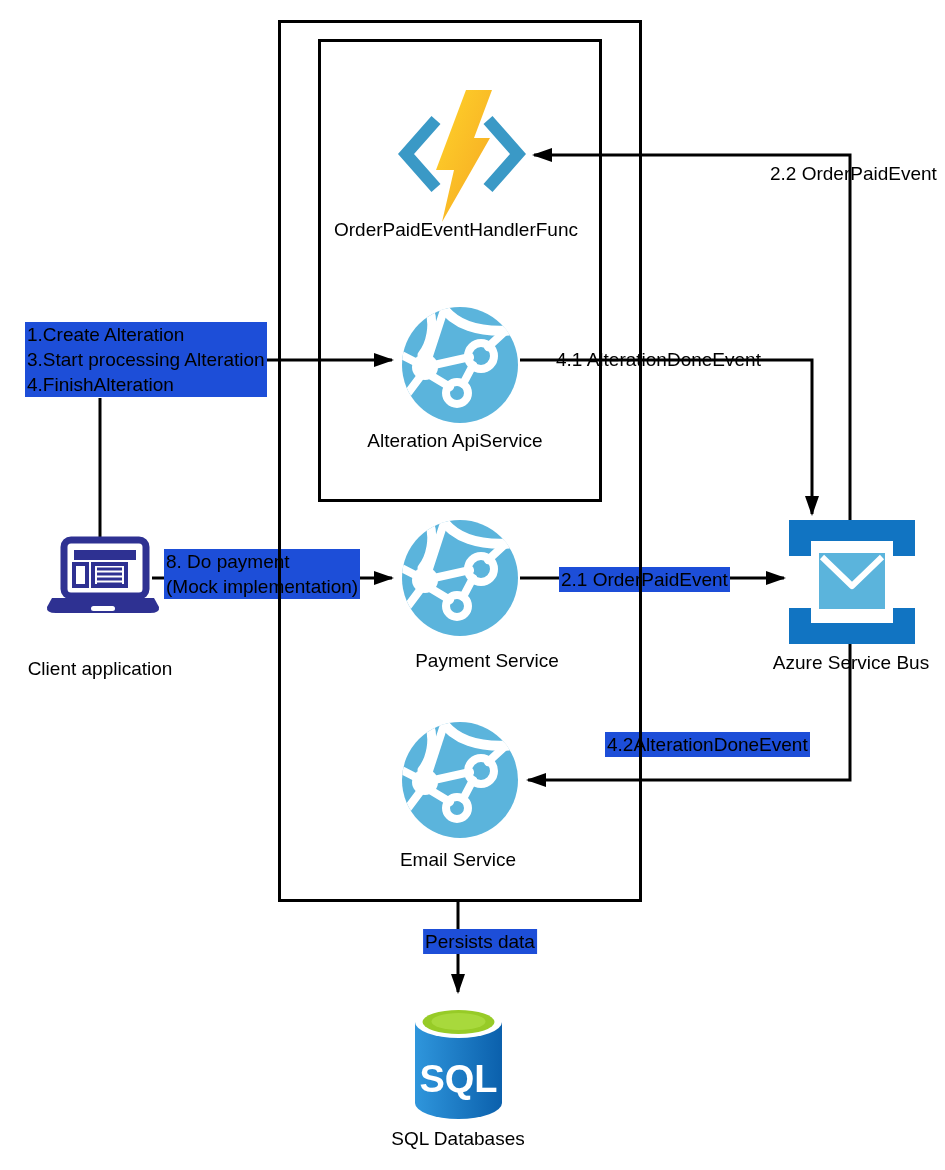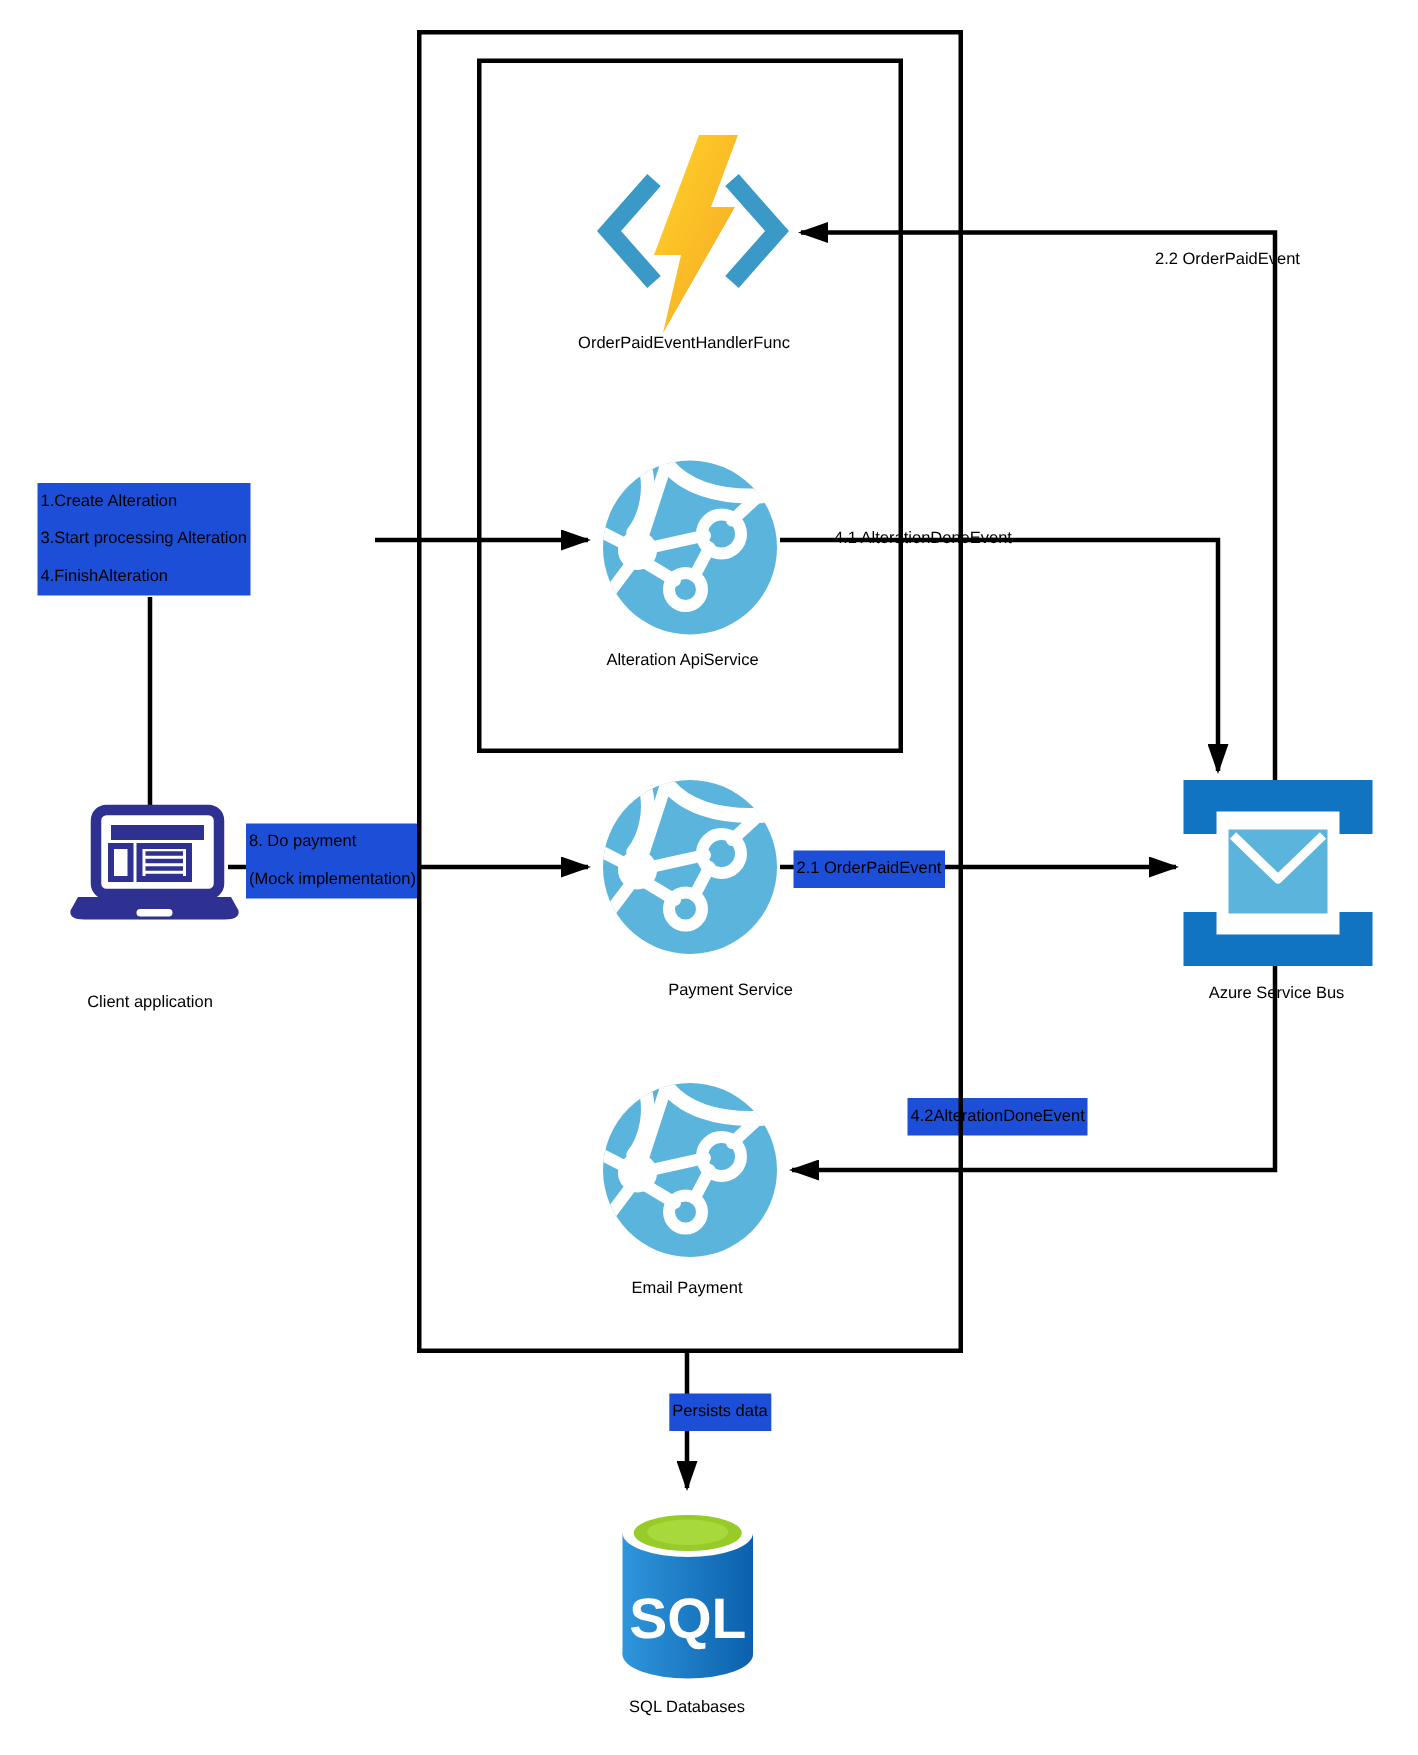"2.2 OrderPaidEvent" .lbl { font-size: 11px -> 19px }
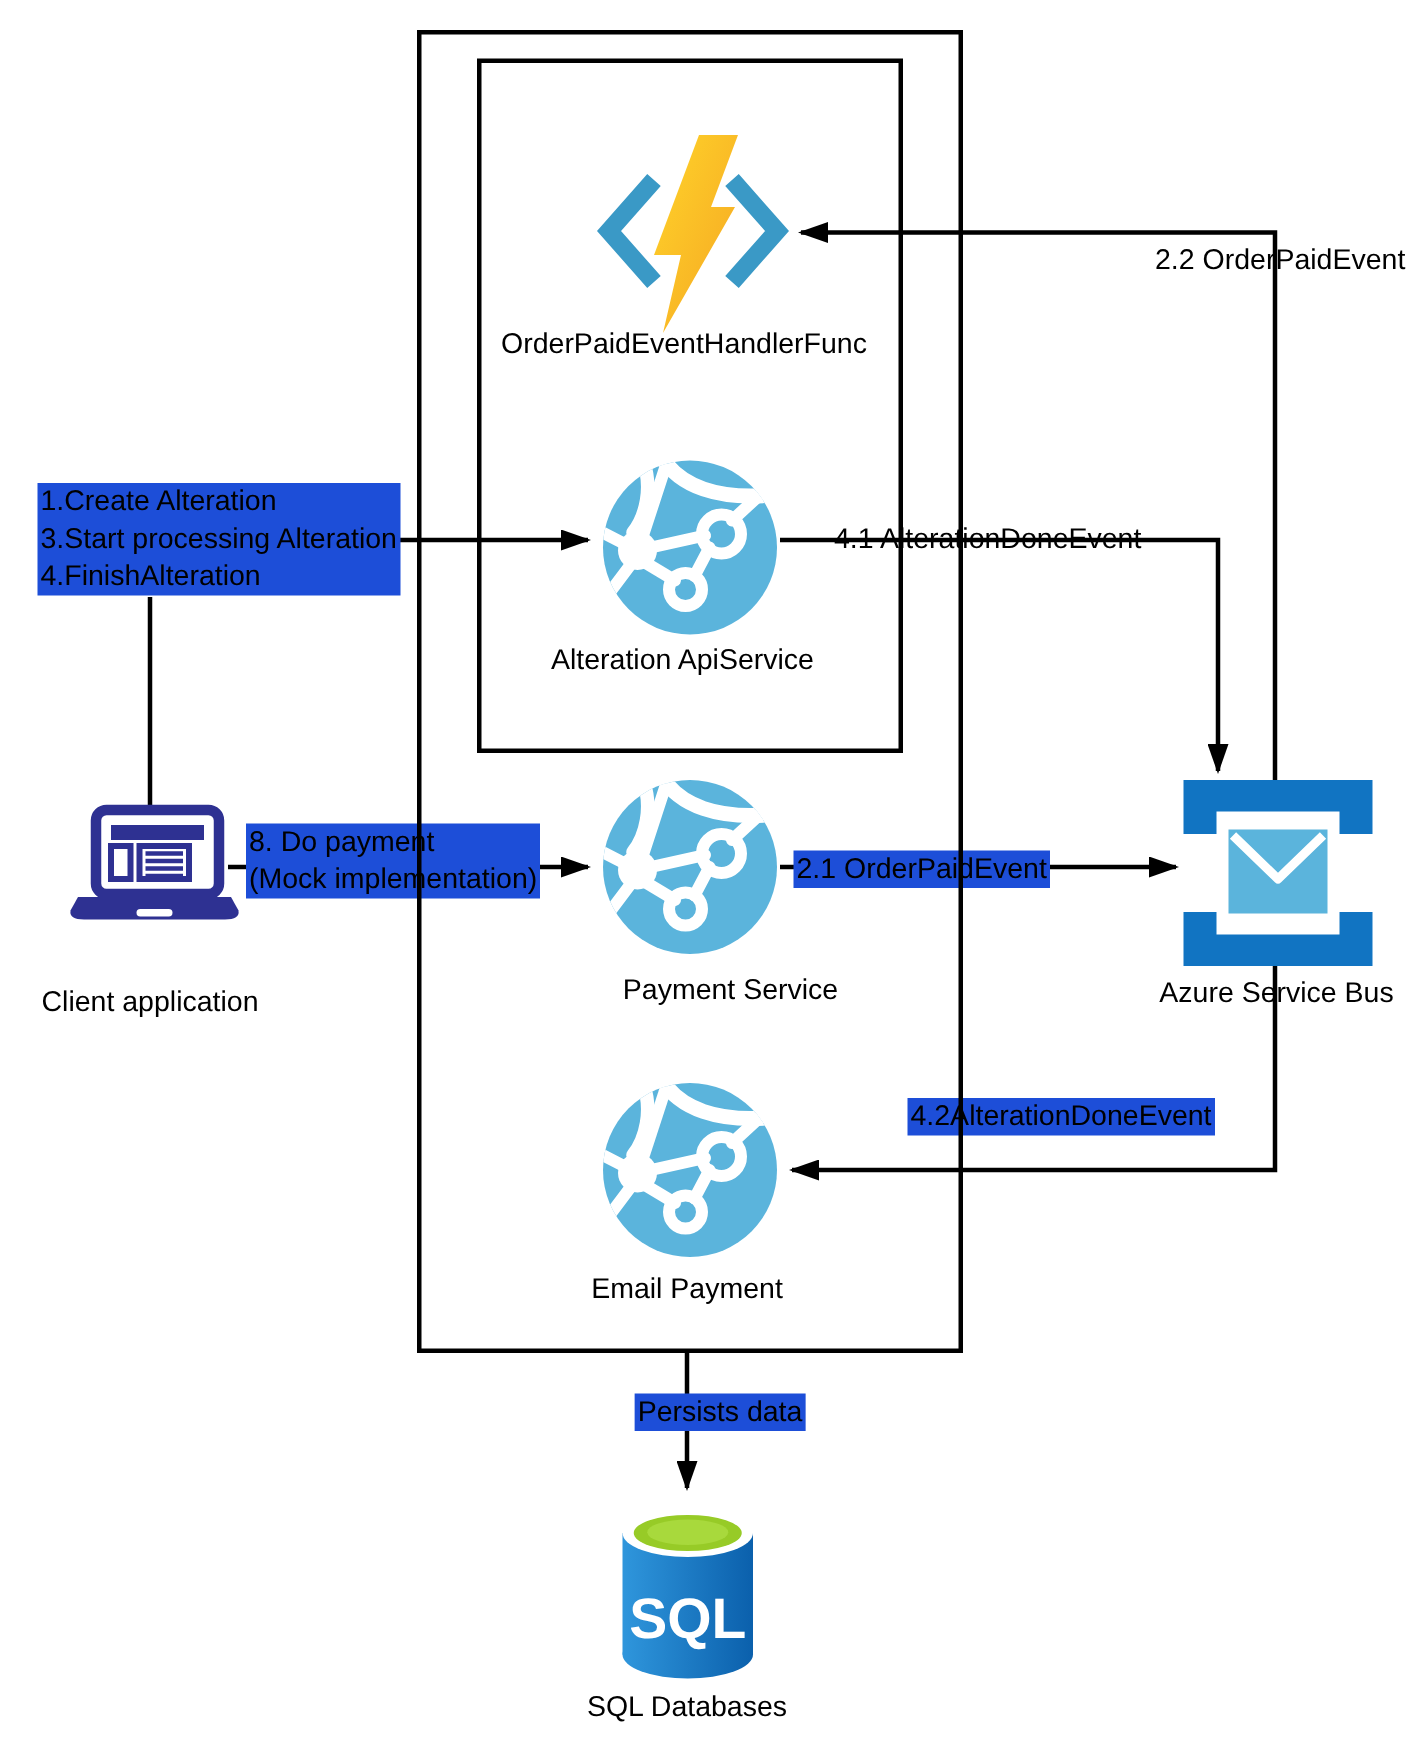"2.1 OrderPaidEvent" div.lbl { left: 529px -> 559px }
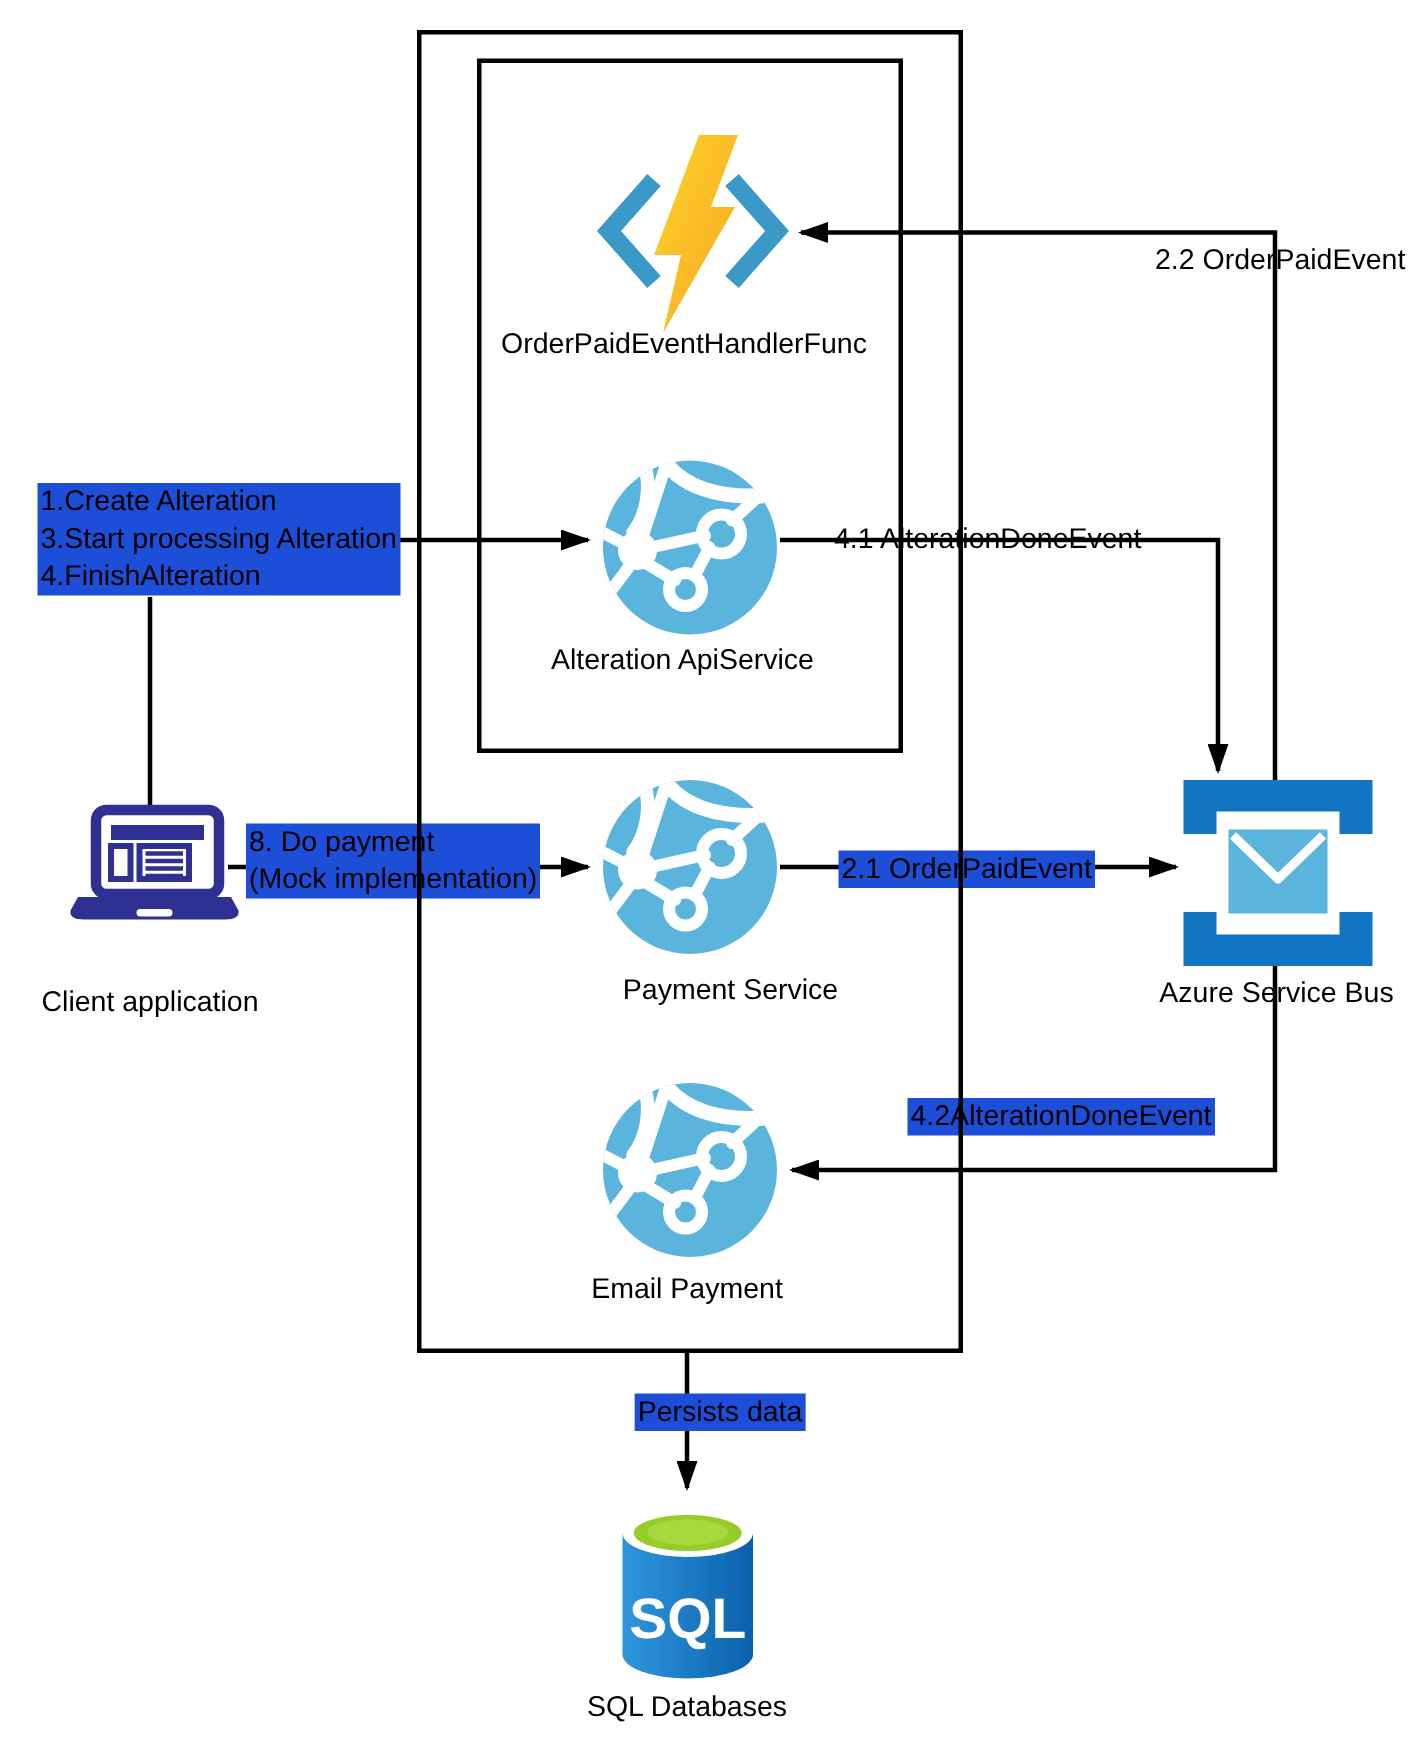"Email Payment" div.lbl { text: Payment -> Service }
